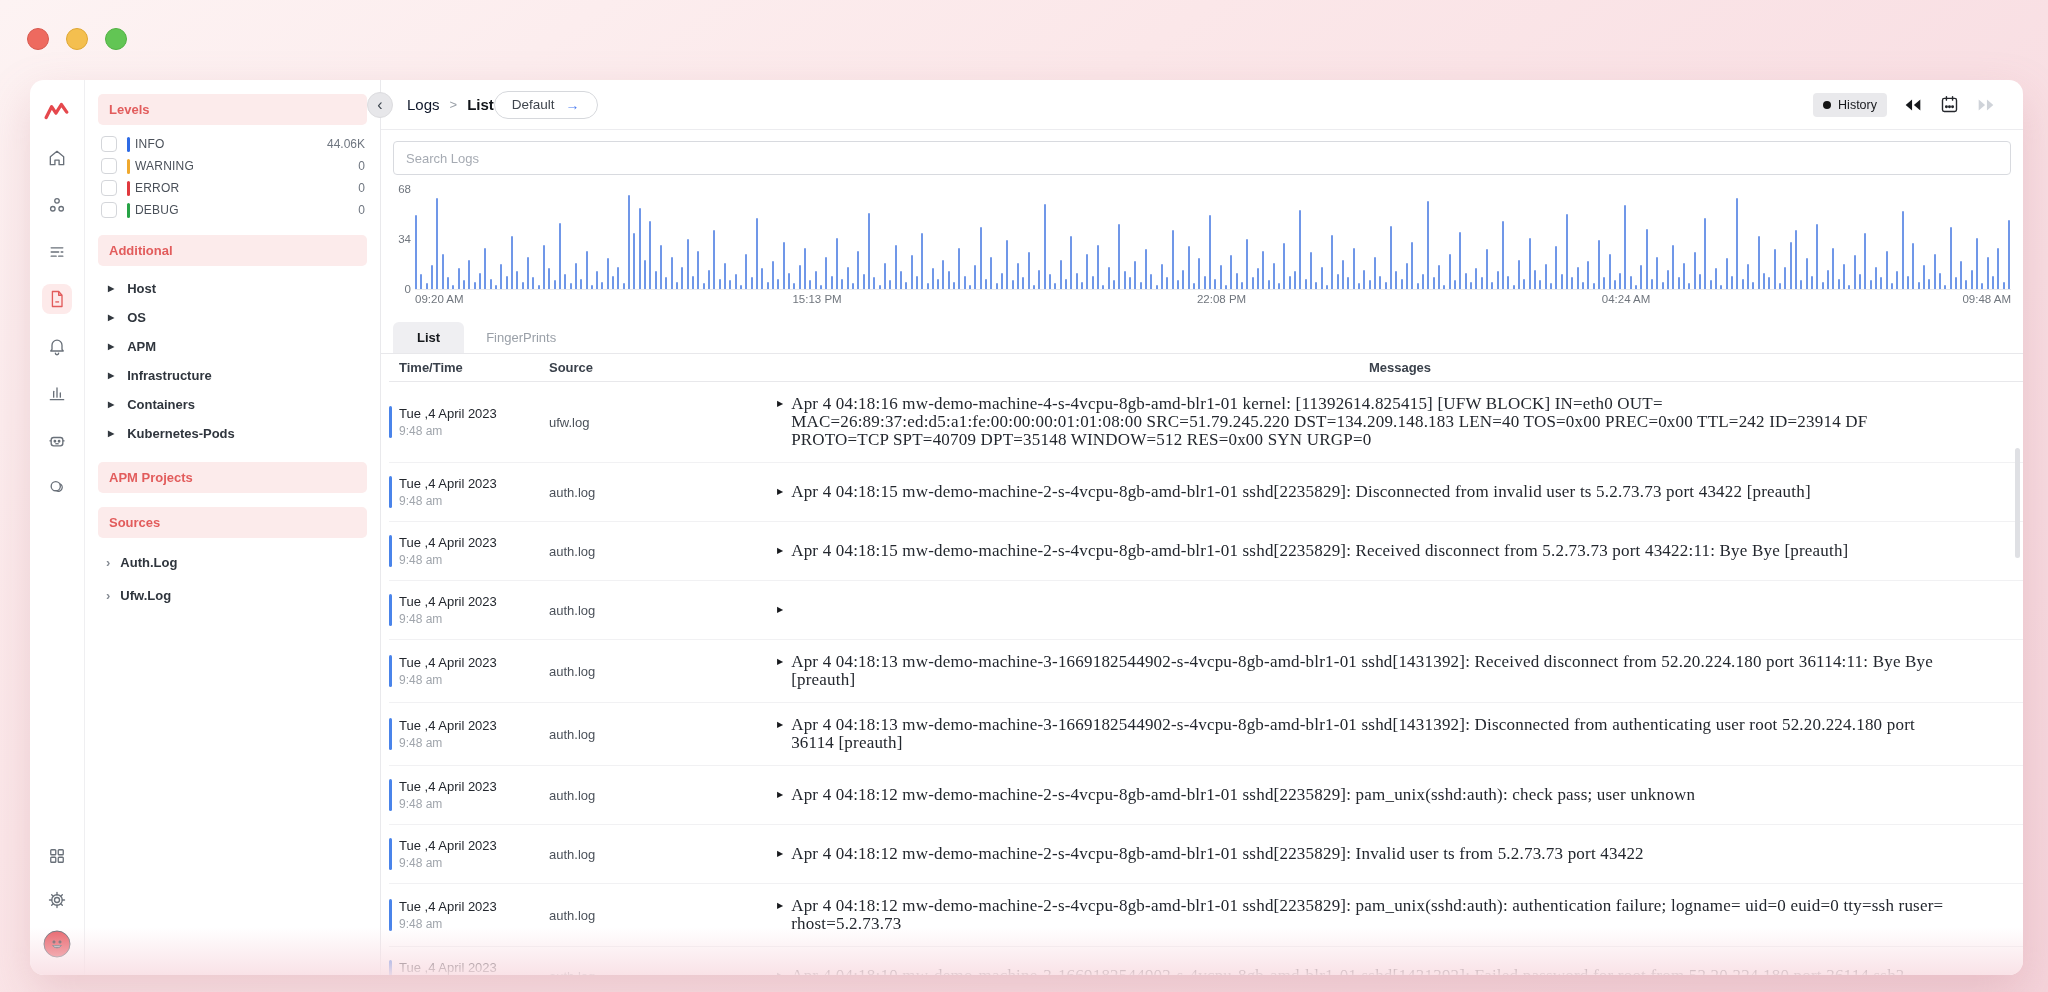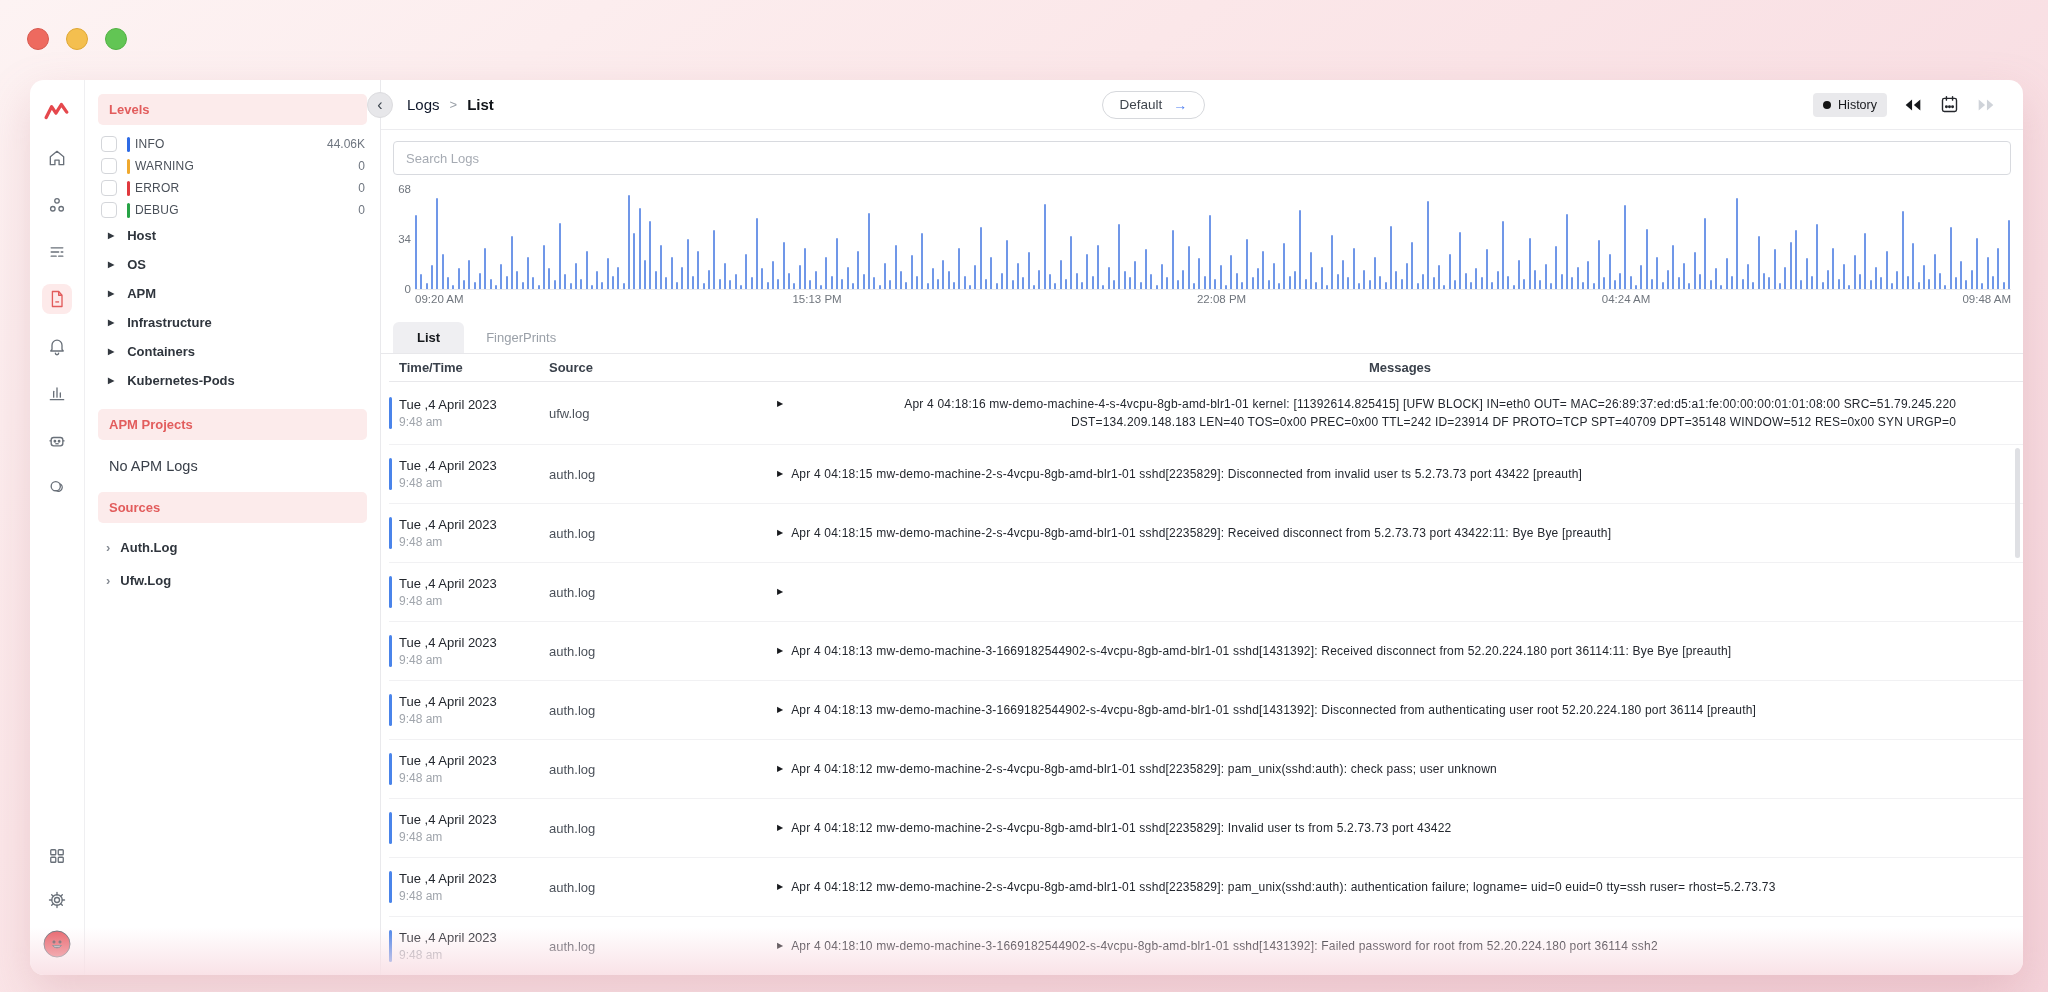"Default" .mid { justify-content: center -> none }
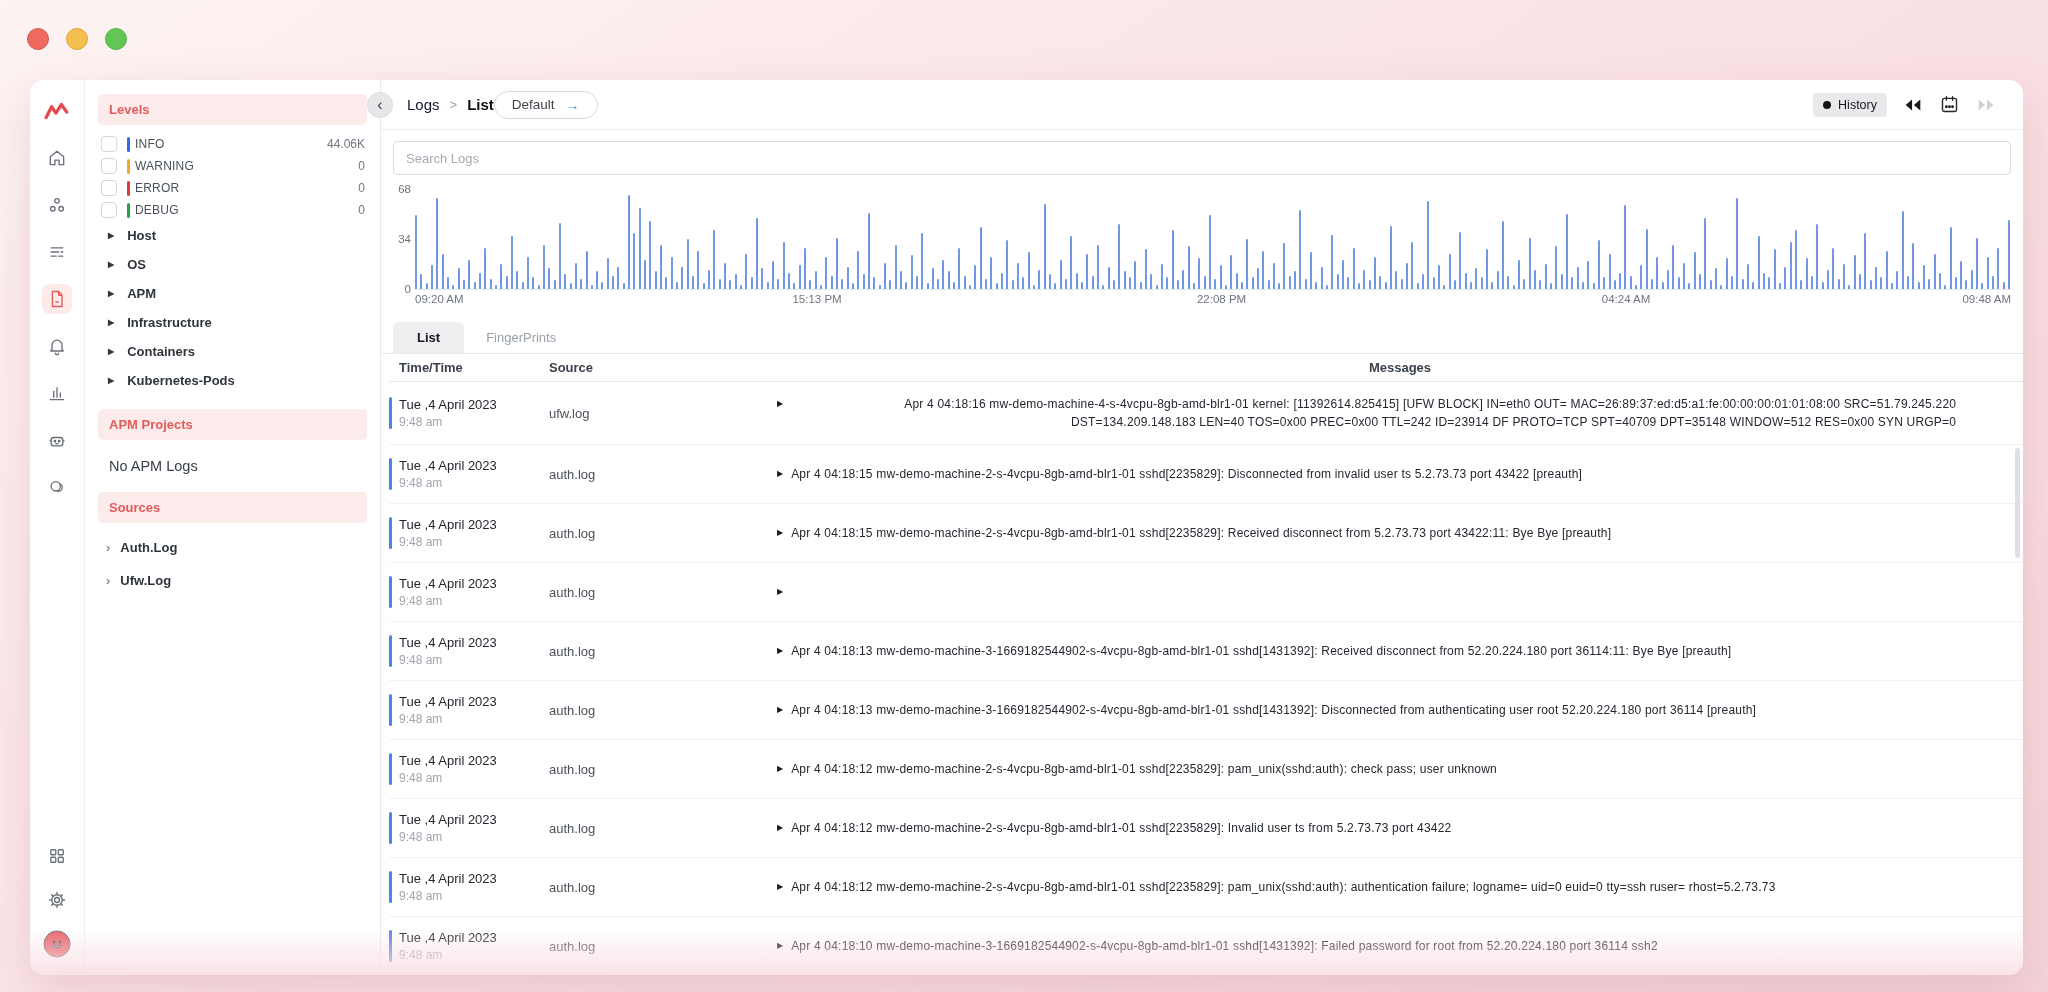"Additional" div.sec-h { html: none -> <div>Additional</div> }
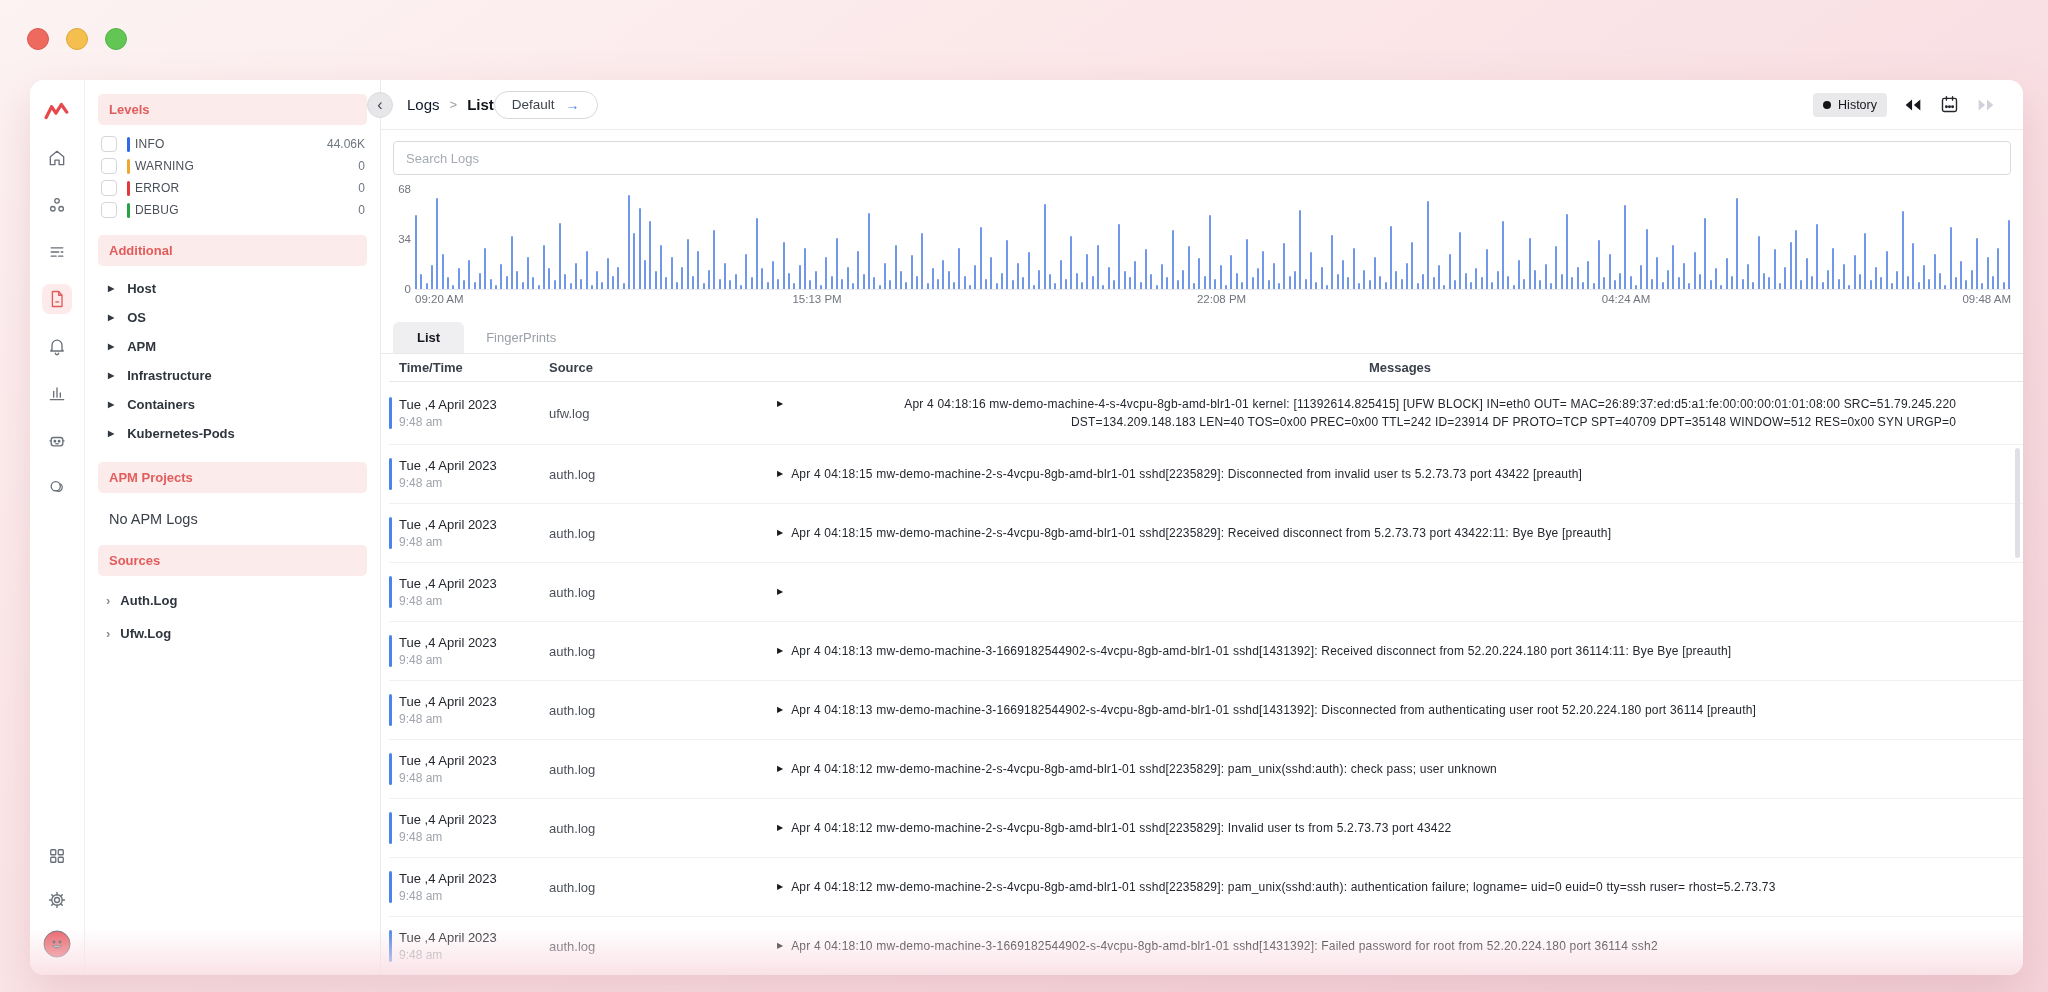"Apr 4 04:18:16" .mtext { font-family: Liberation Sans, sans-serif -> Liberation Serif, serif; font-size: 12px -> 17px; text-align: right -> none }
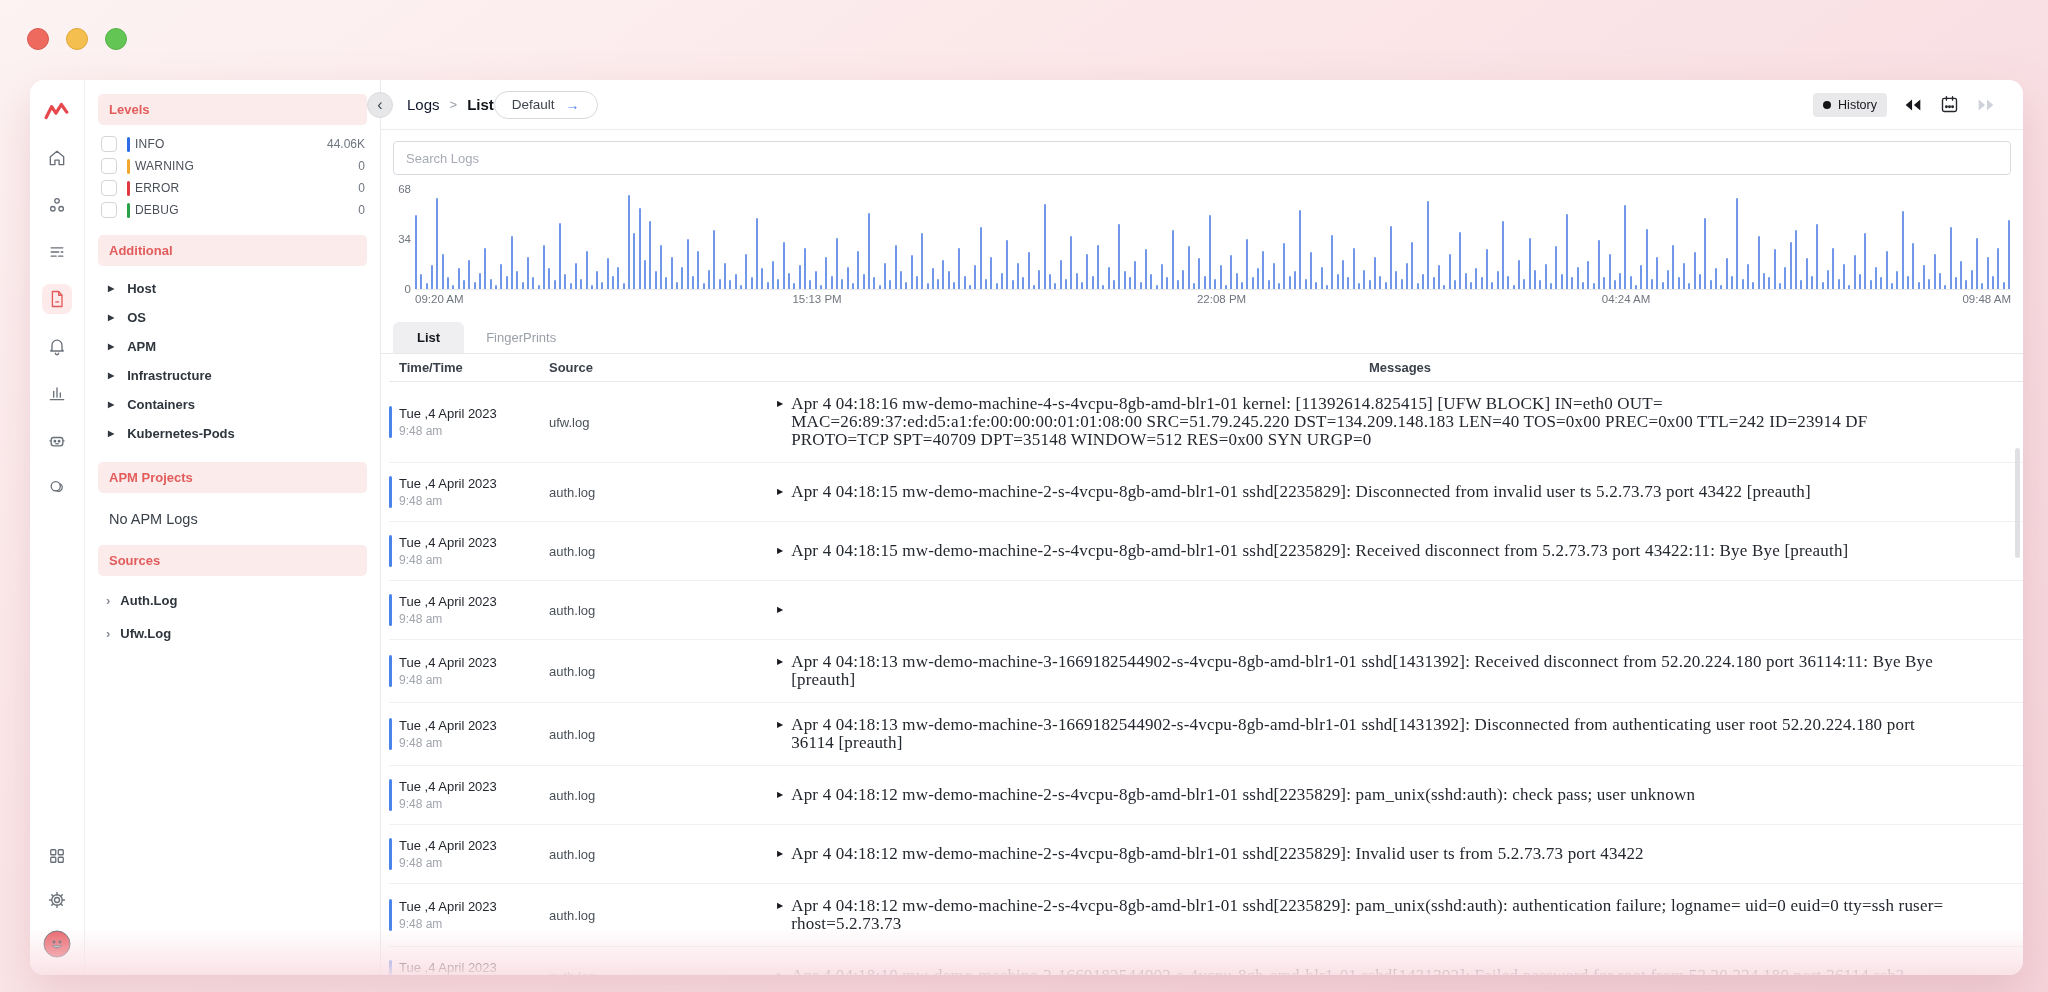"No APM Logs" div.apm-empty { html: <div>No APM Logs</div> -> none }
